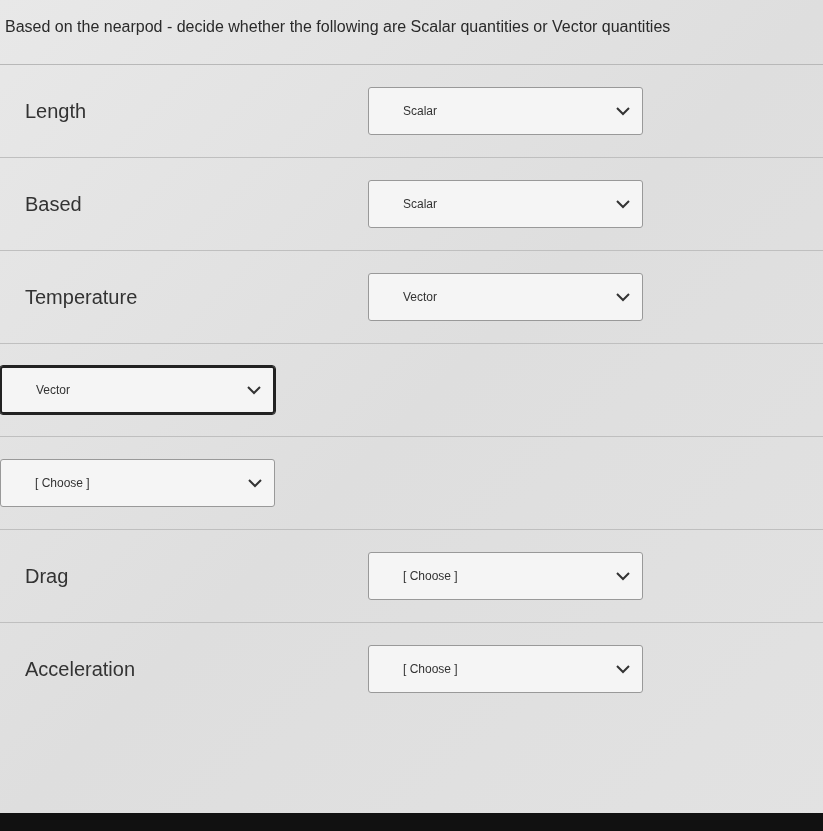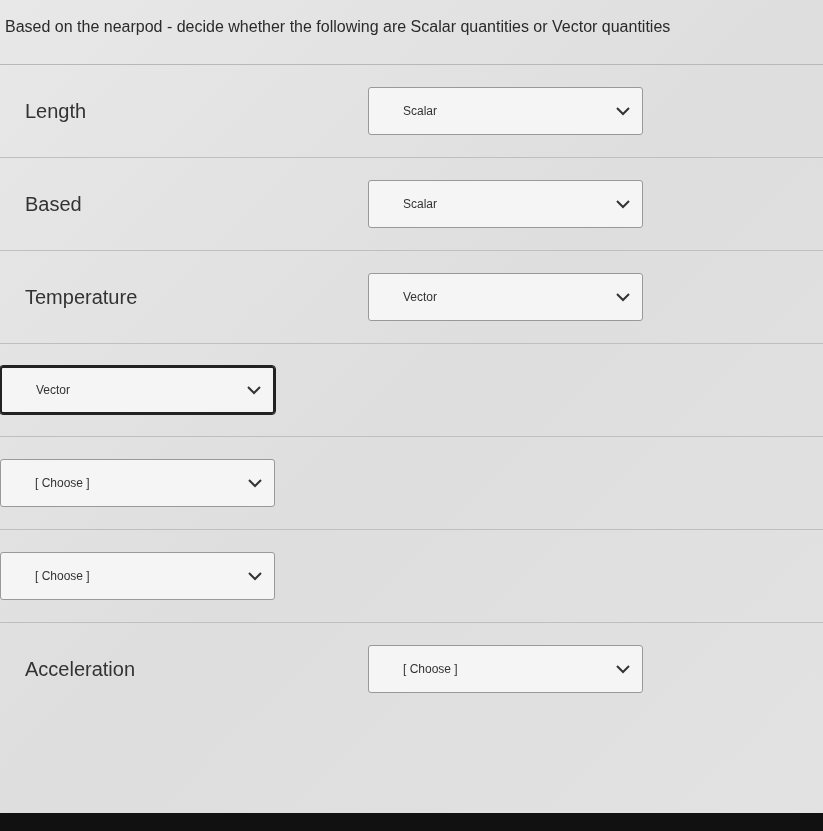"Drag" div.label { html: none -> <div>Drag</div> }
